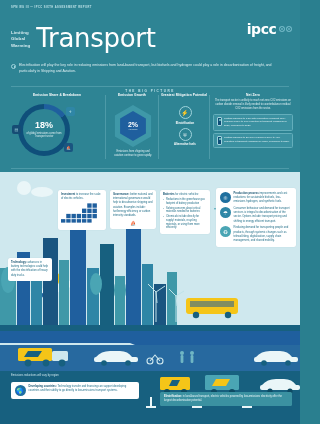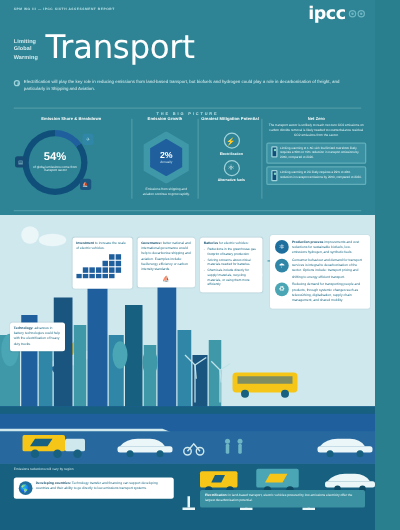"ipcc" .ipcc-logo { top: 4px -> 22px }
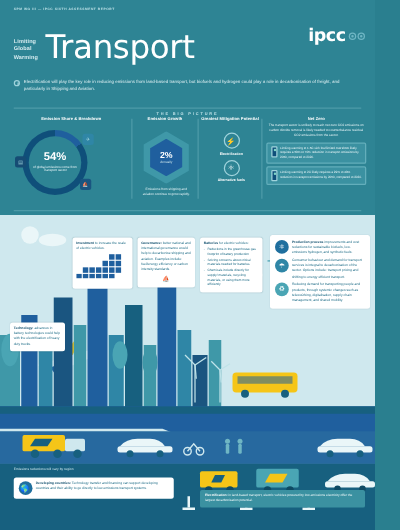"54%" div.donut-val { text: 54% -> 18% }
